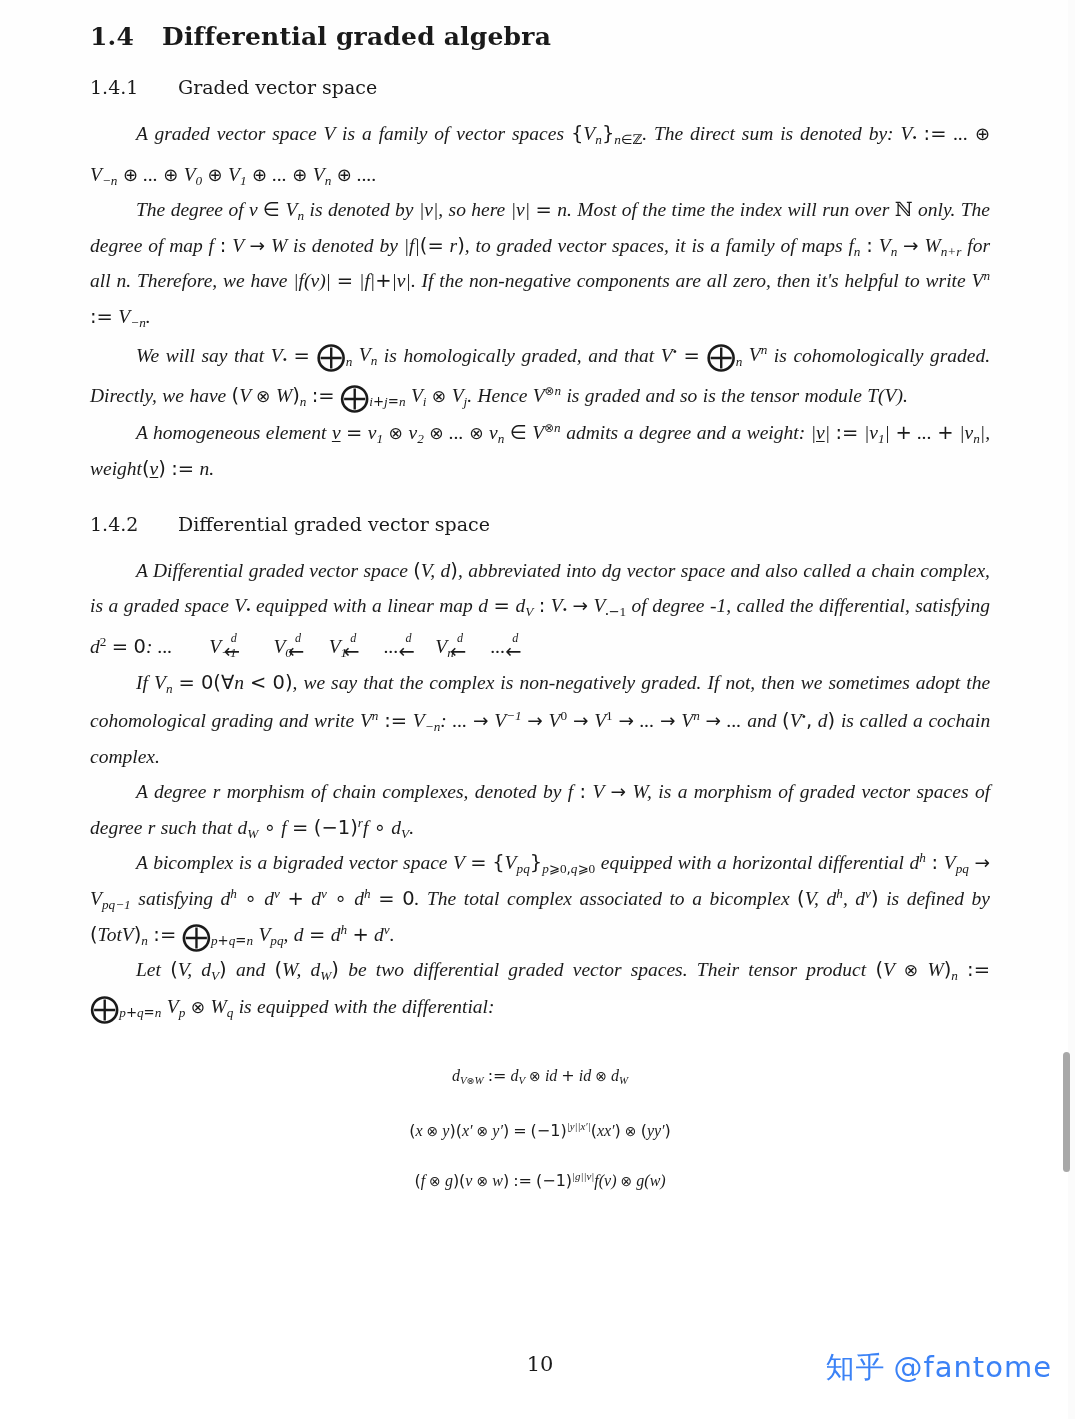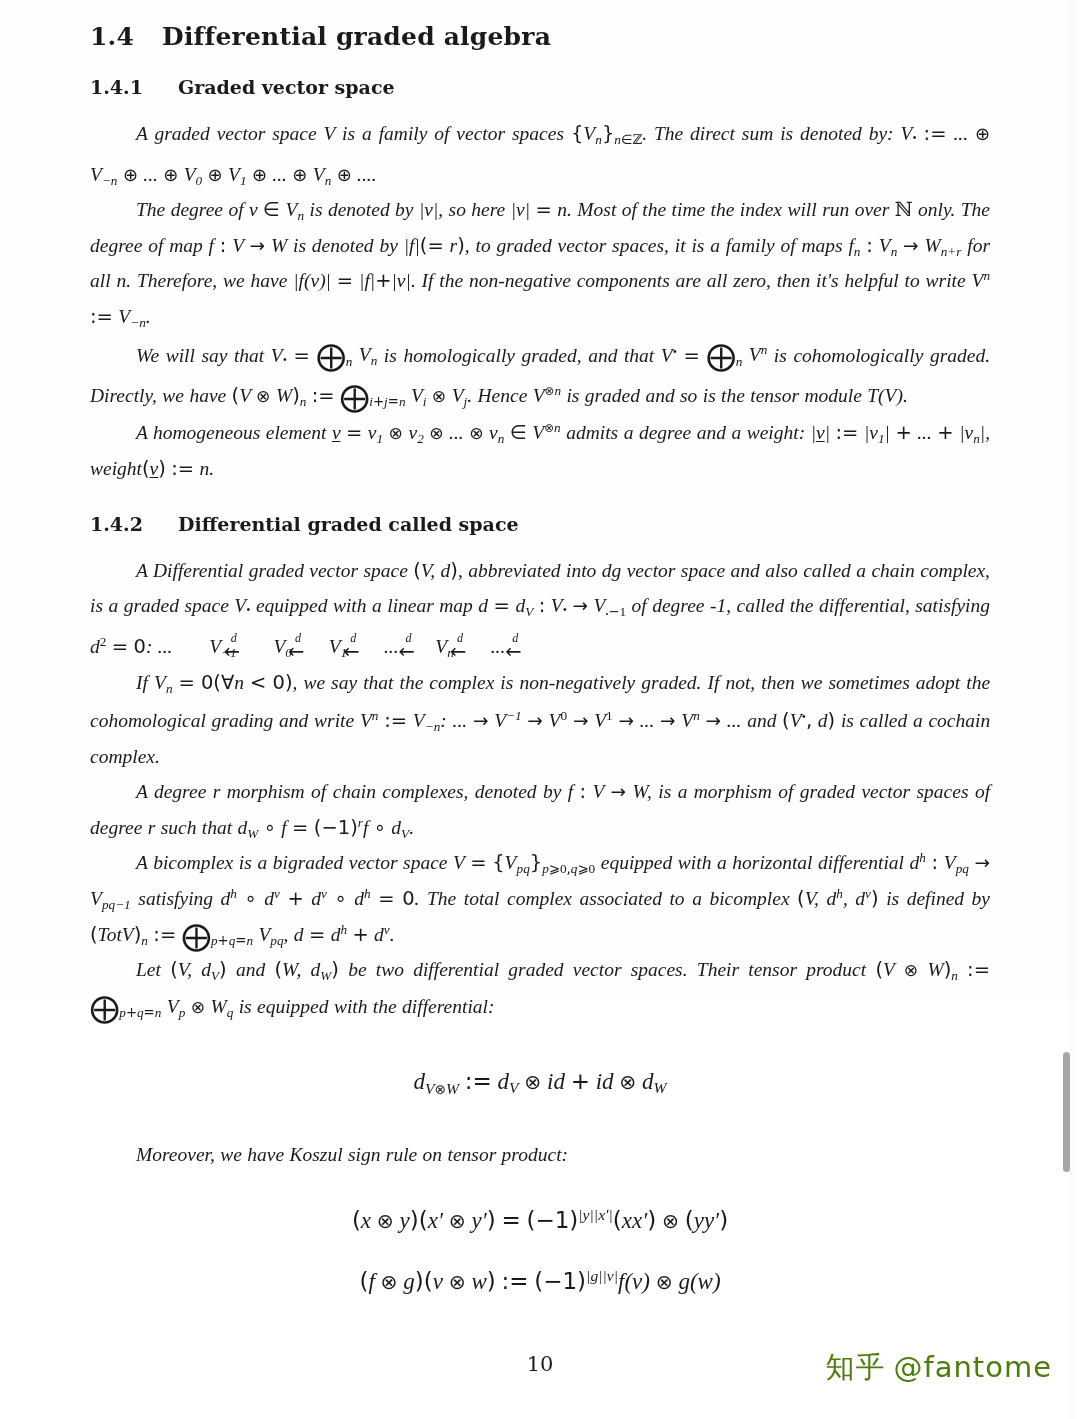"1.4.1 Graded vector space" h3.subsection-title { font-weight: bold -> normal }
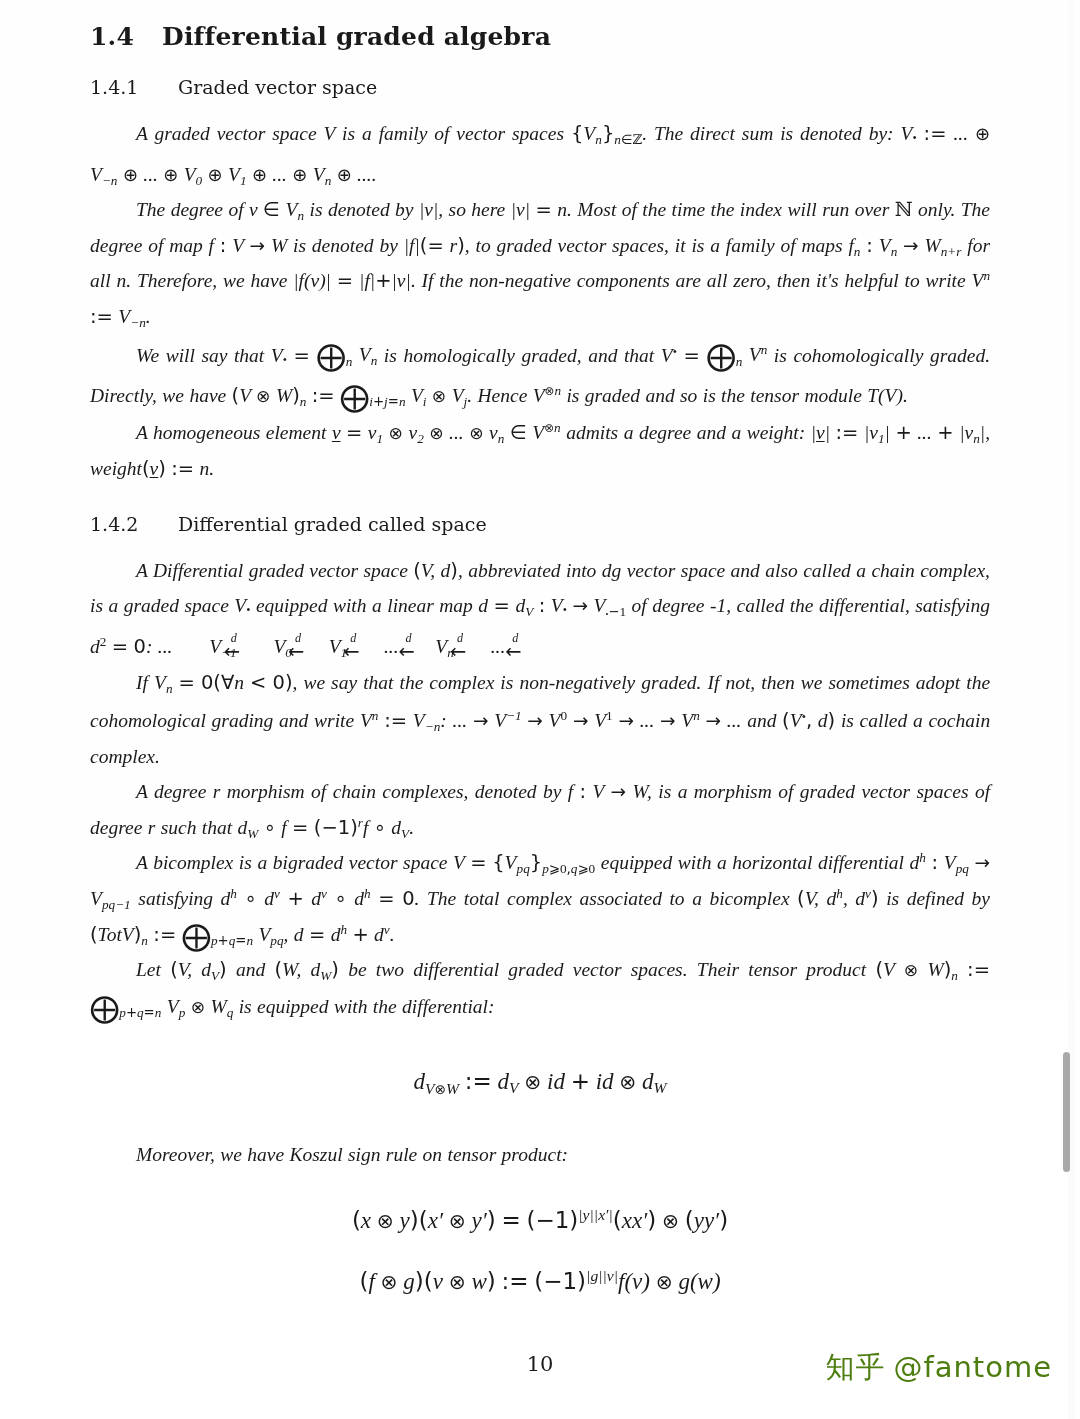"Differential graded called space" span { text: called -> vector }
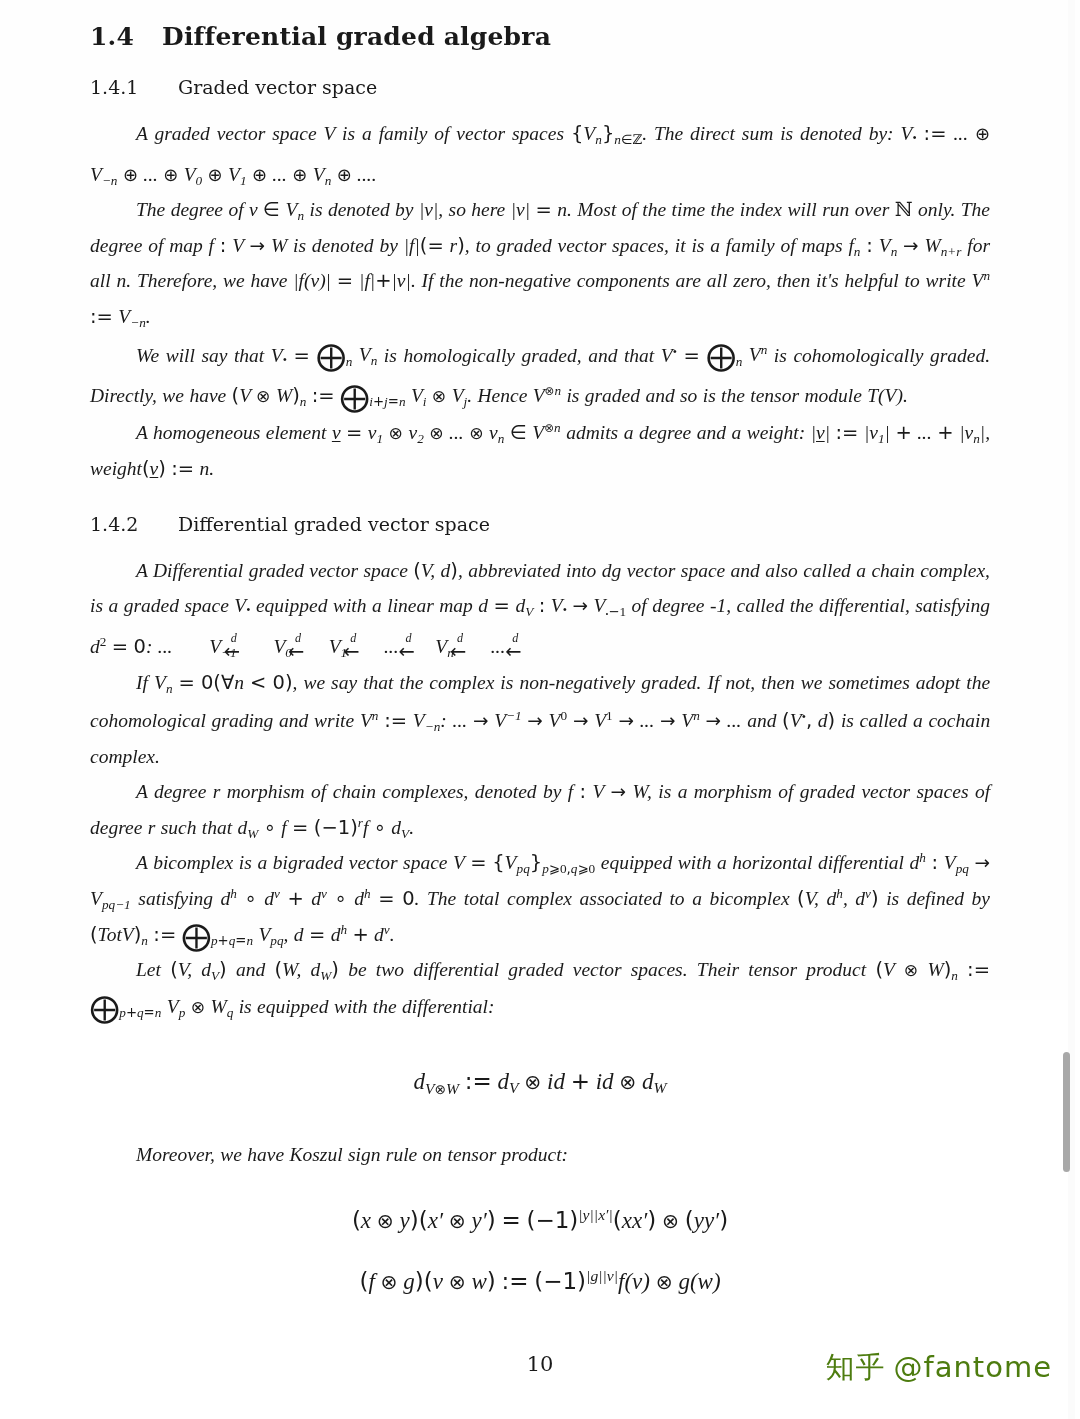"dV⊗W := dV ⊗ id" .display-eq { font-size: 23px -> 16px }
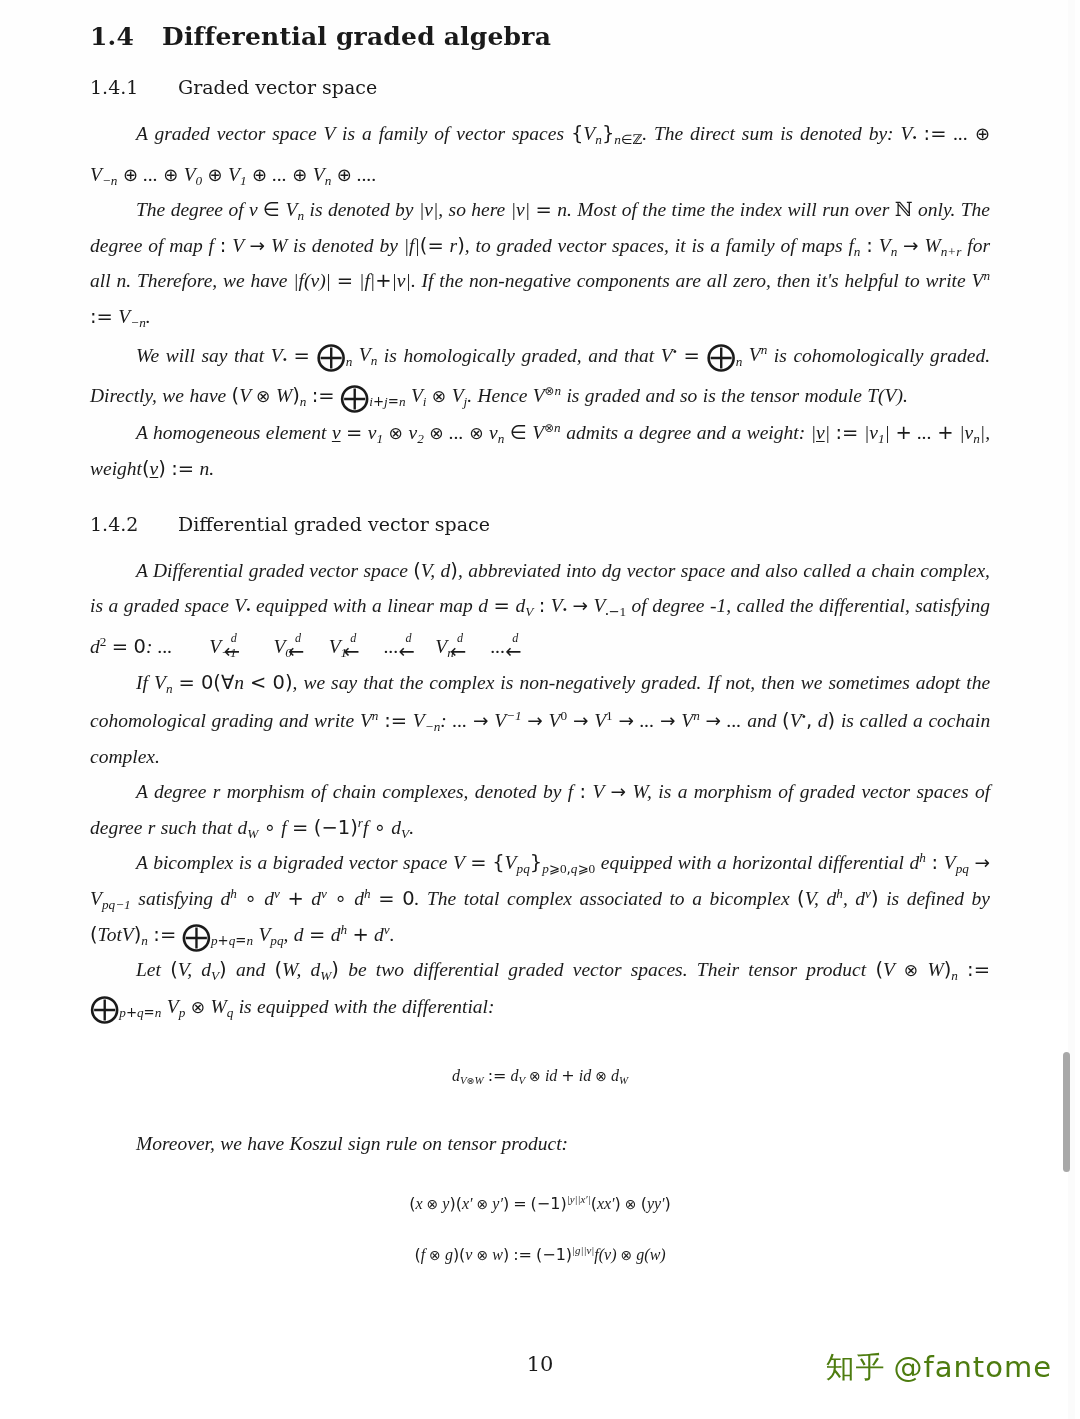"Moreover, we have Koszul sign" p.para { html: <p> Moreover, we have Koszul sign rule on tensor product: </p> -> none }
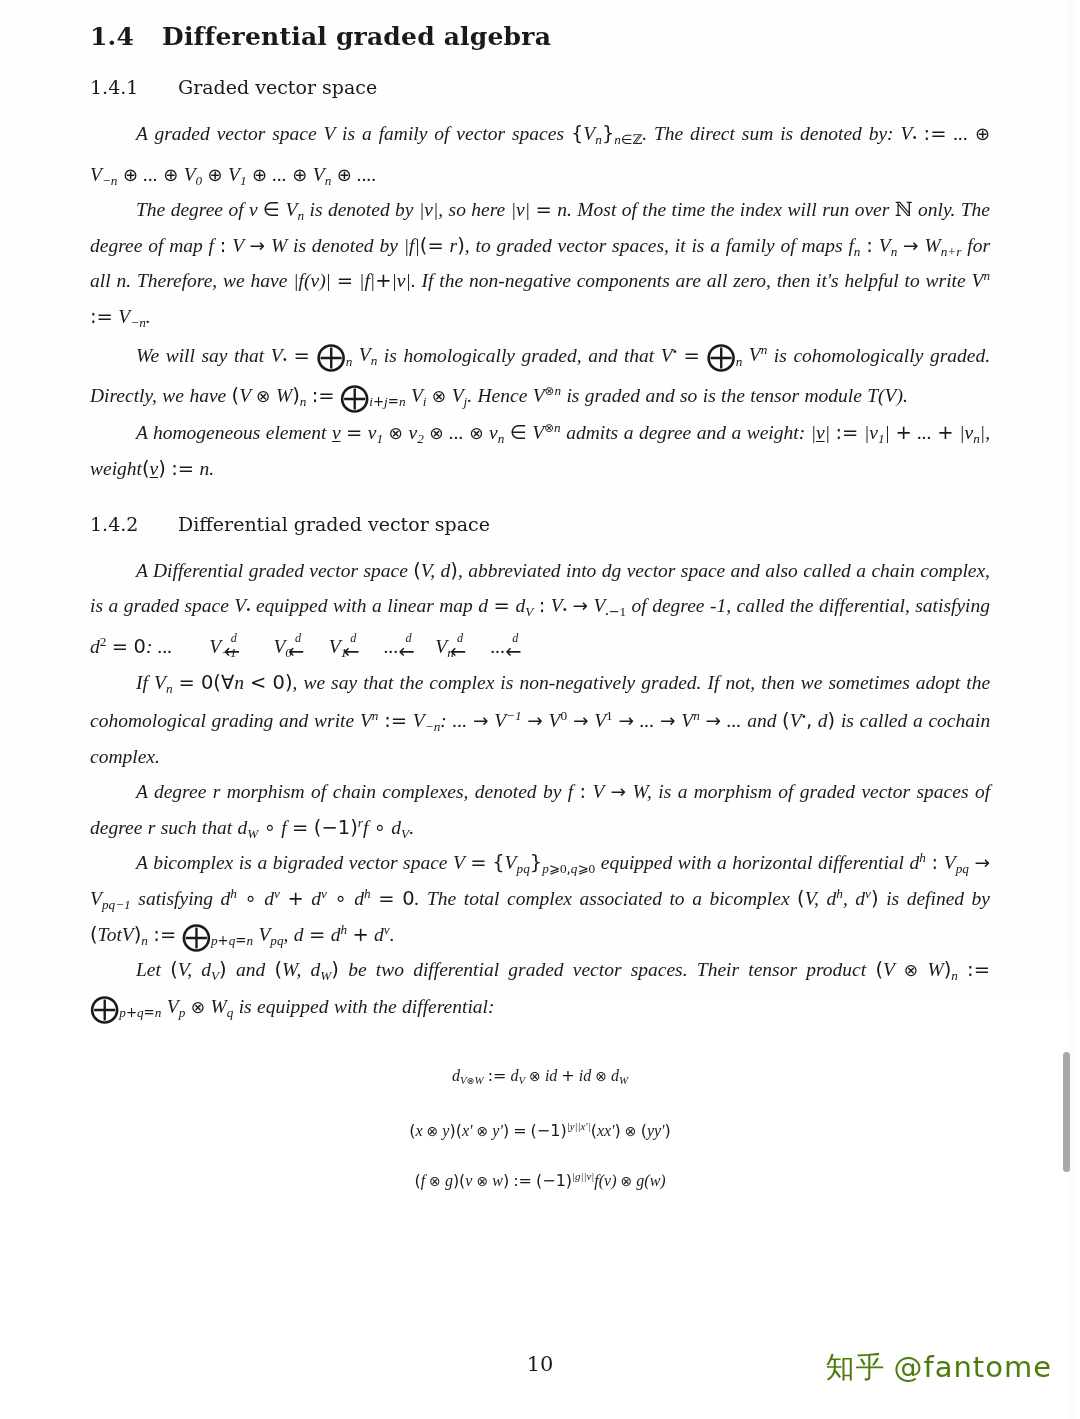"知乎 @fantome" .watermark { color: #4d7c0f -> #3b82f6 }
